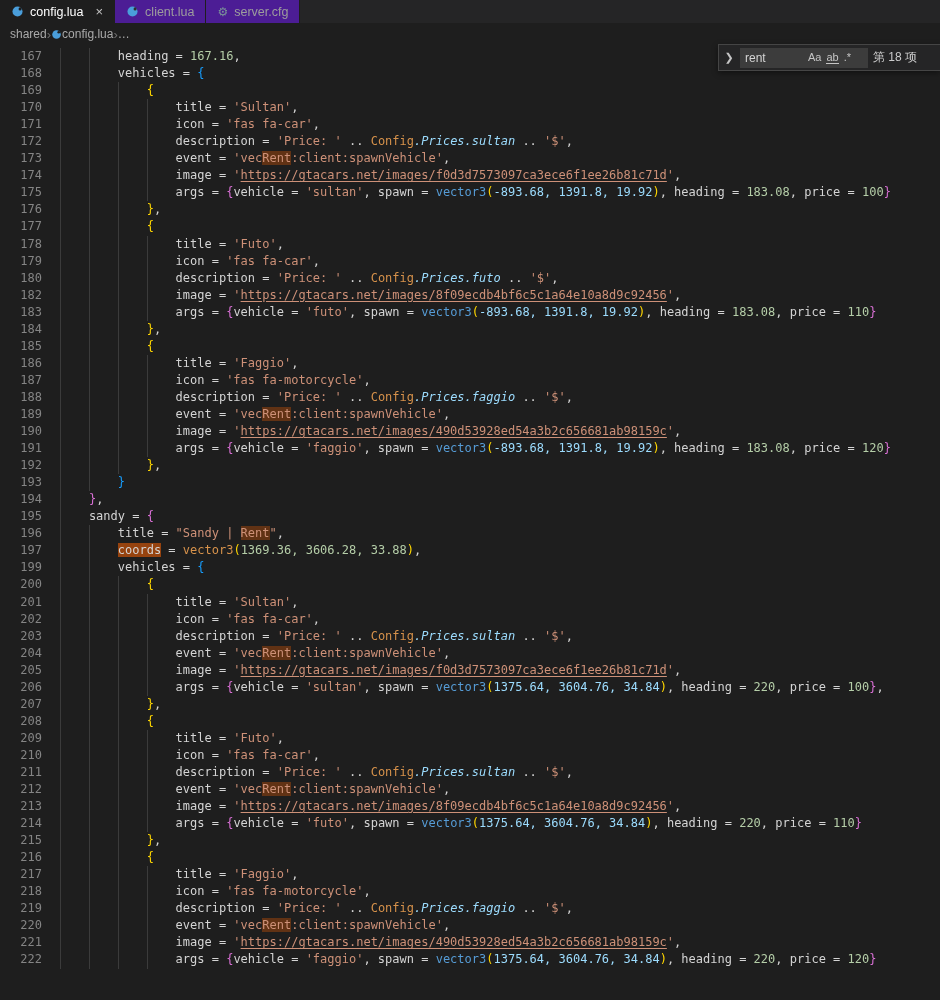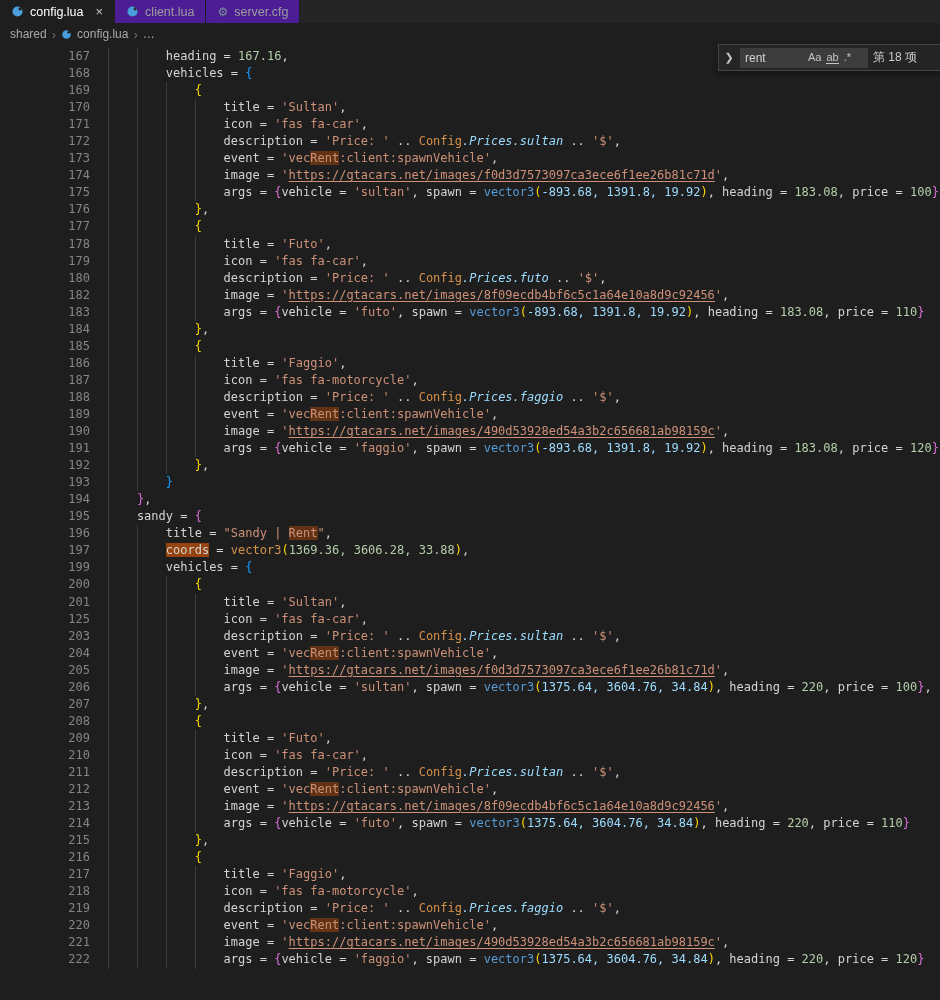"shared" .breadcrumbs { gap: 5px -> none }
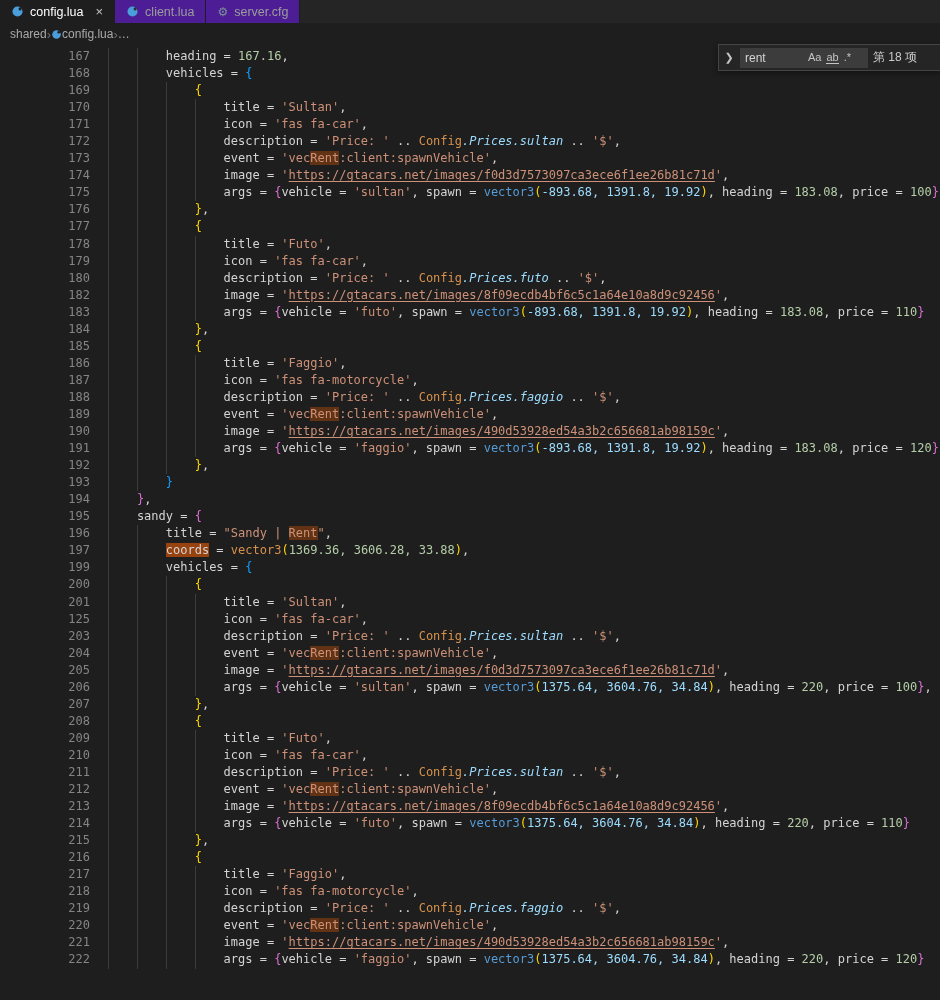"167 heading = 167.16," .line { margin-left: 48px -> none }
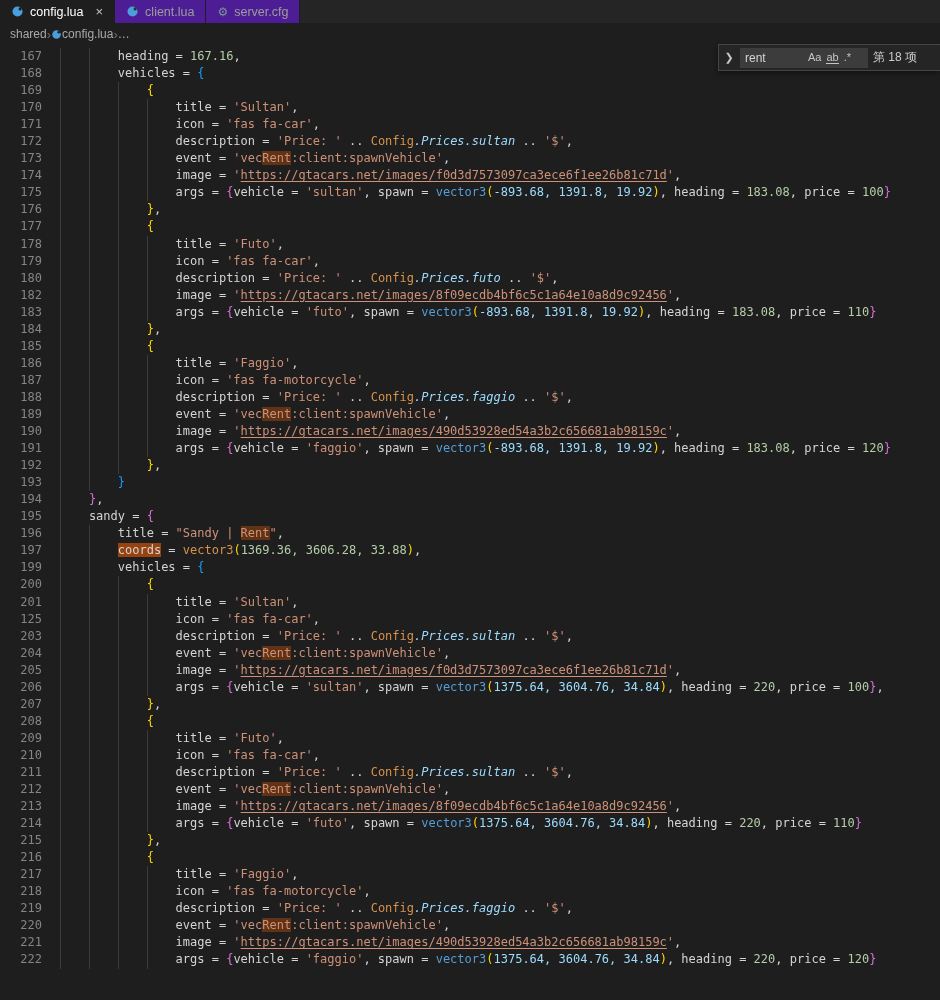"125" span.ln { text: 125 -> 202 }
